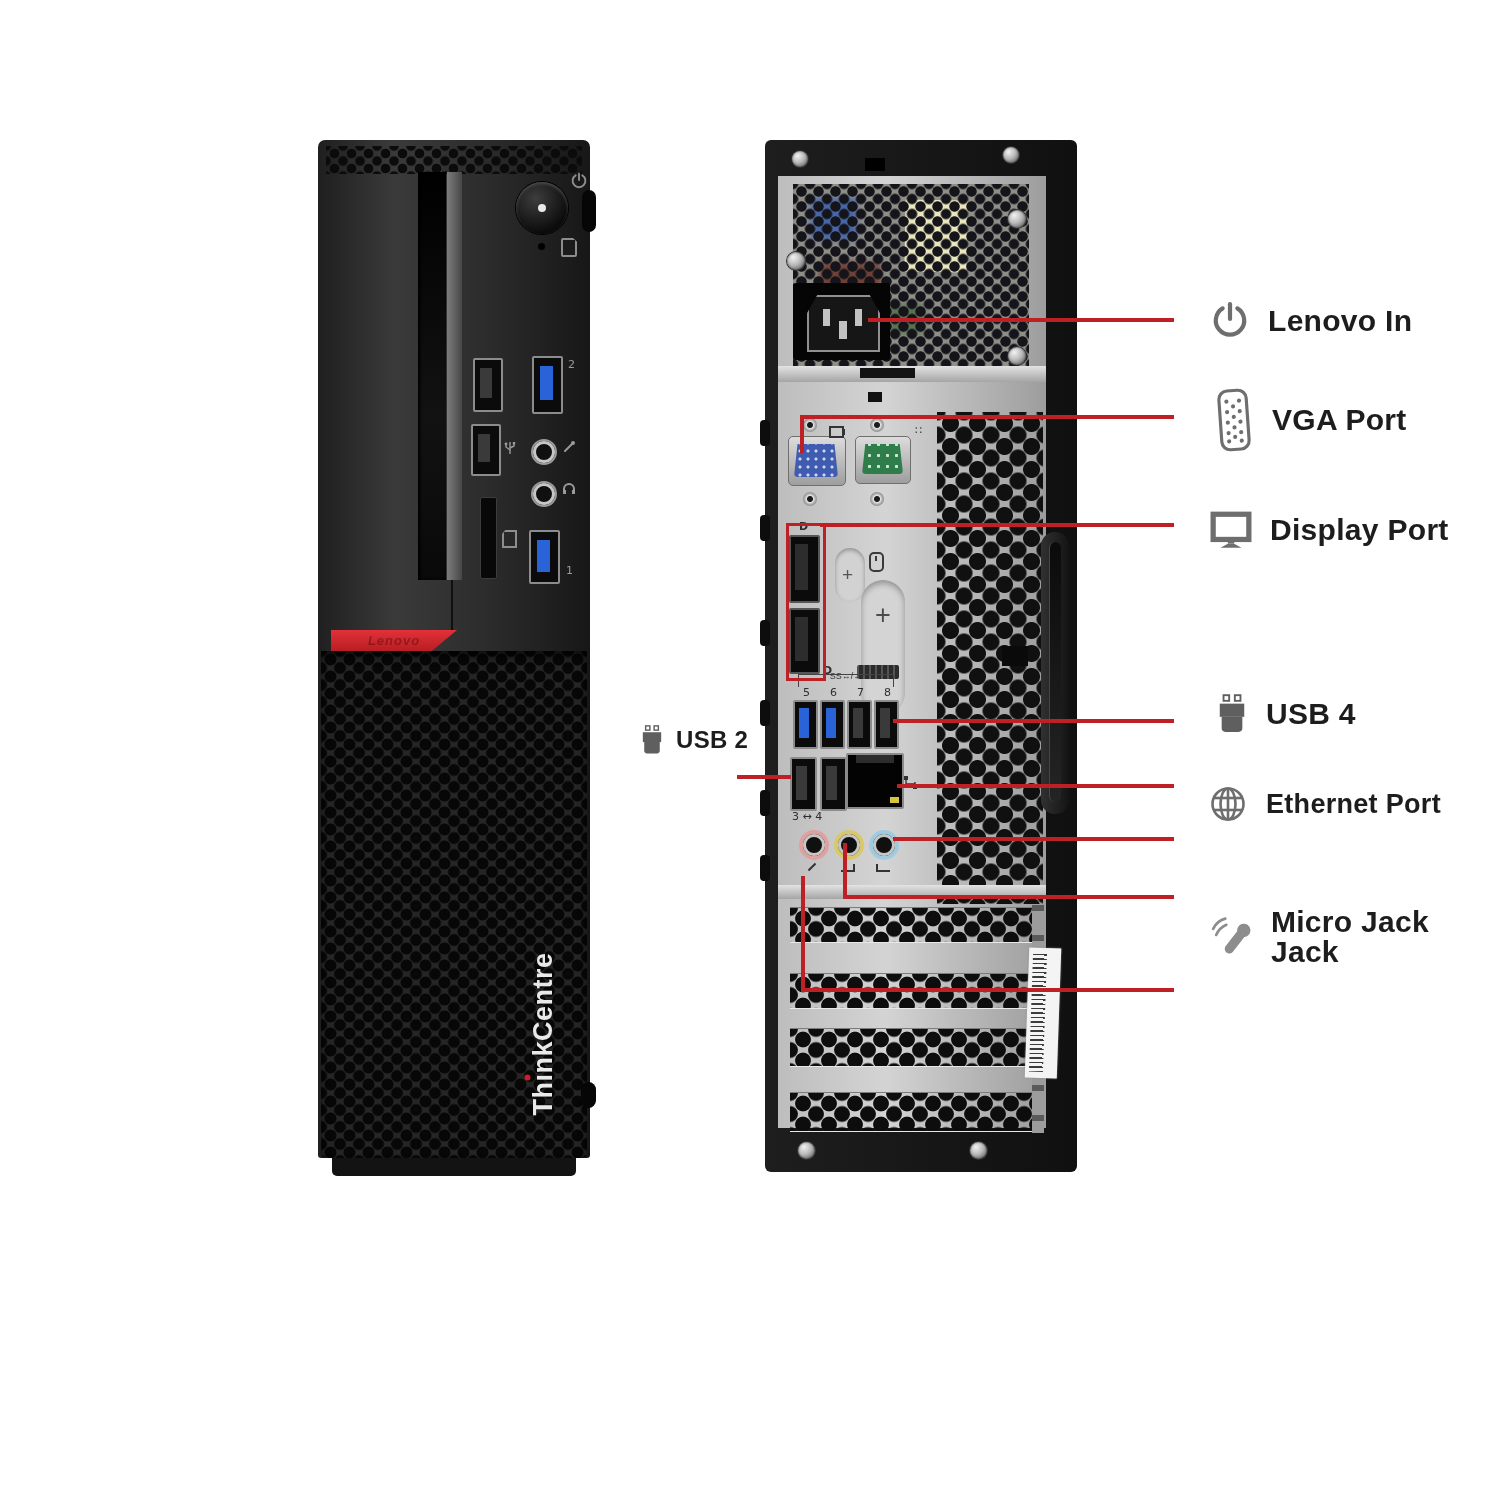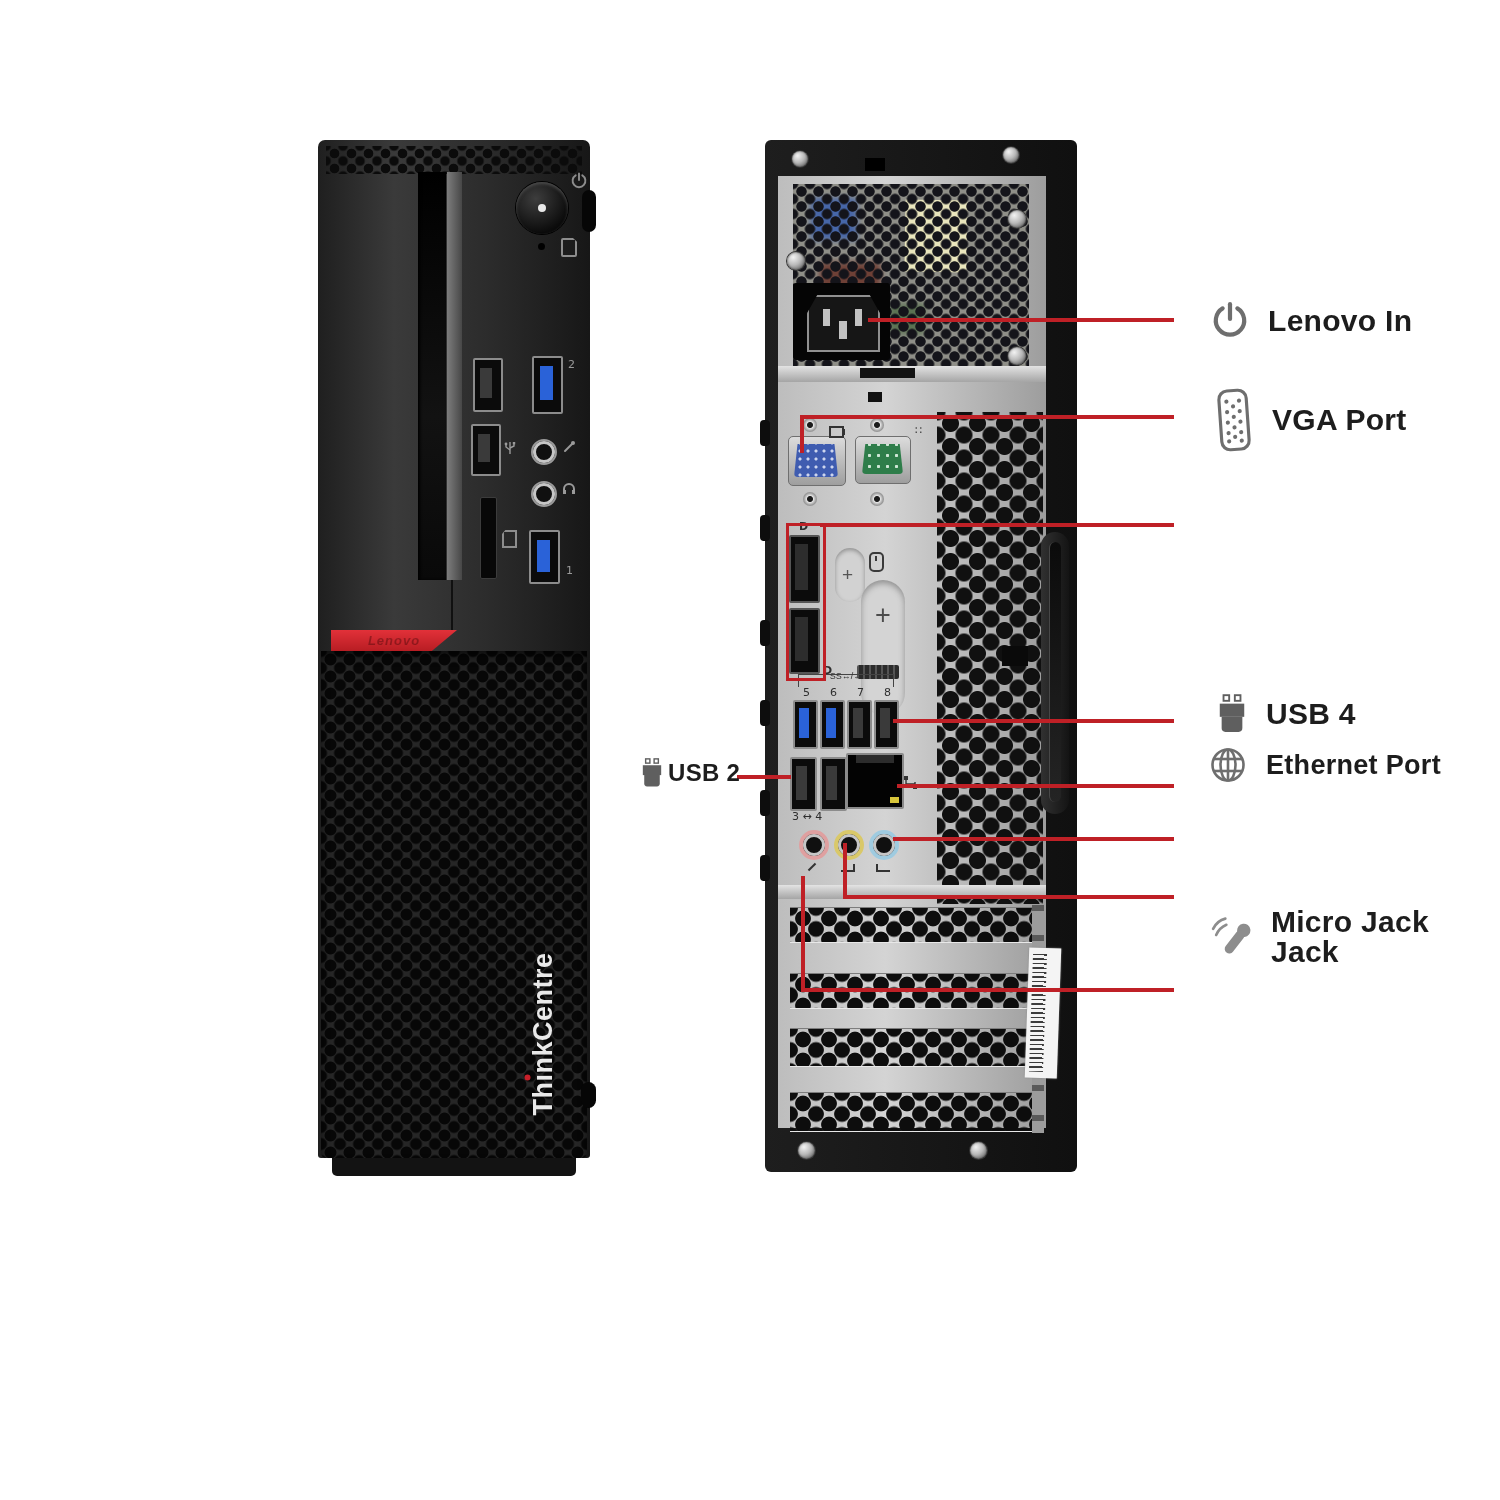"Display Port" div.callout { html: none -> <div> <svg> <rect></rect> <rect></rect> <path></path> </svg> <span>Display Port</span> </div> }
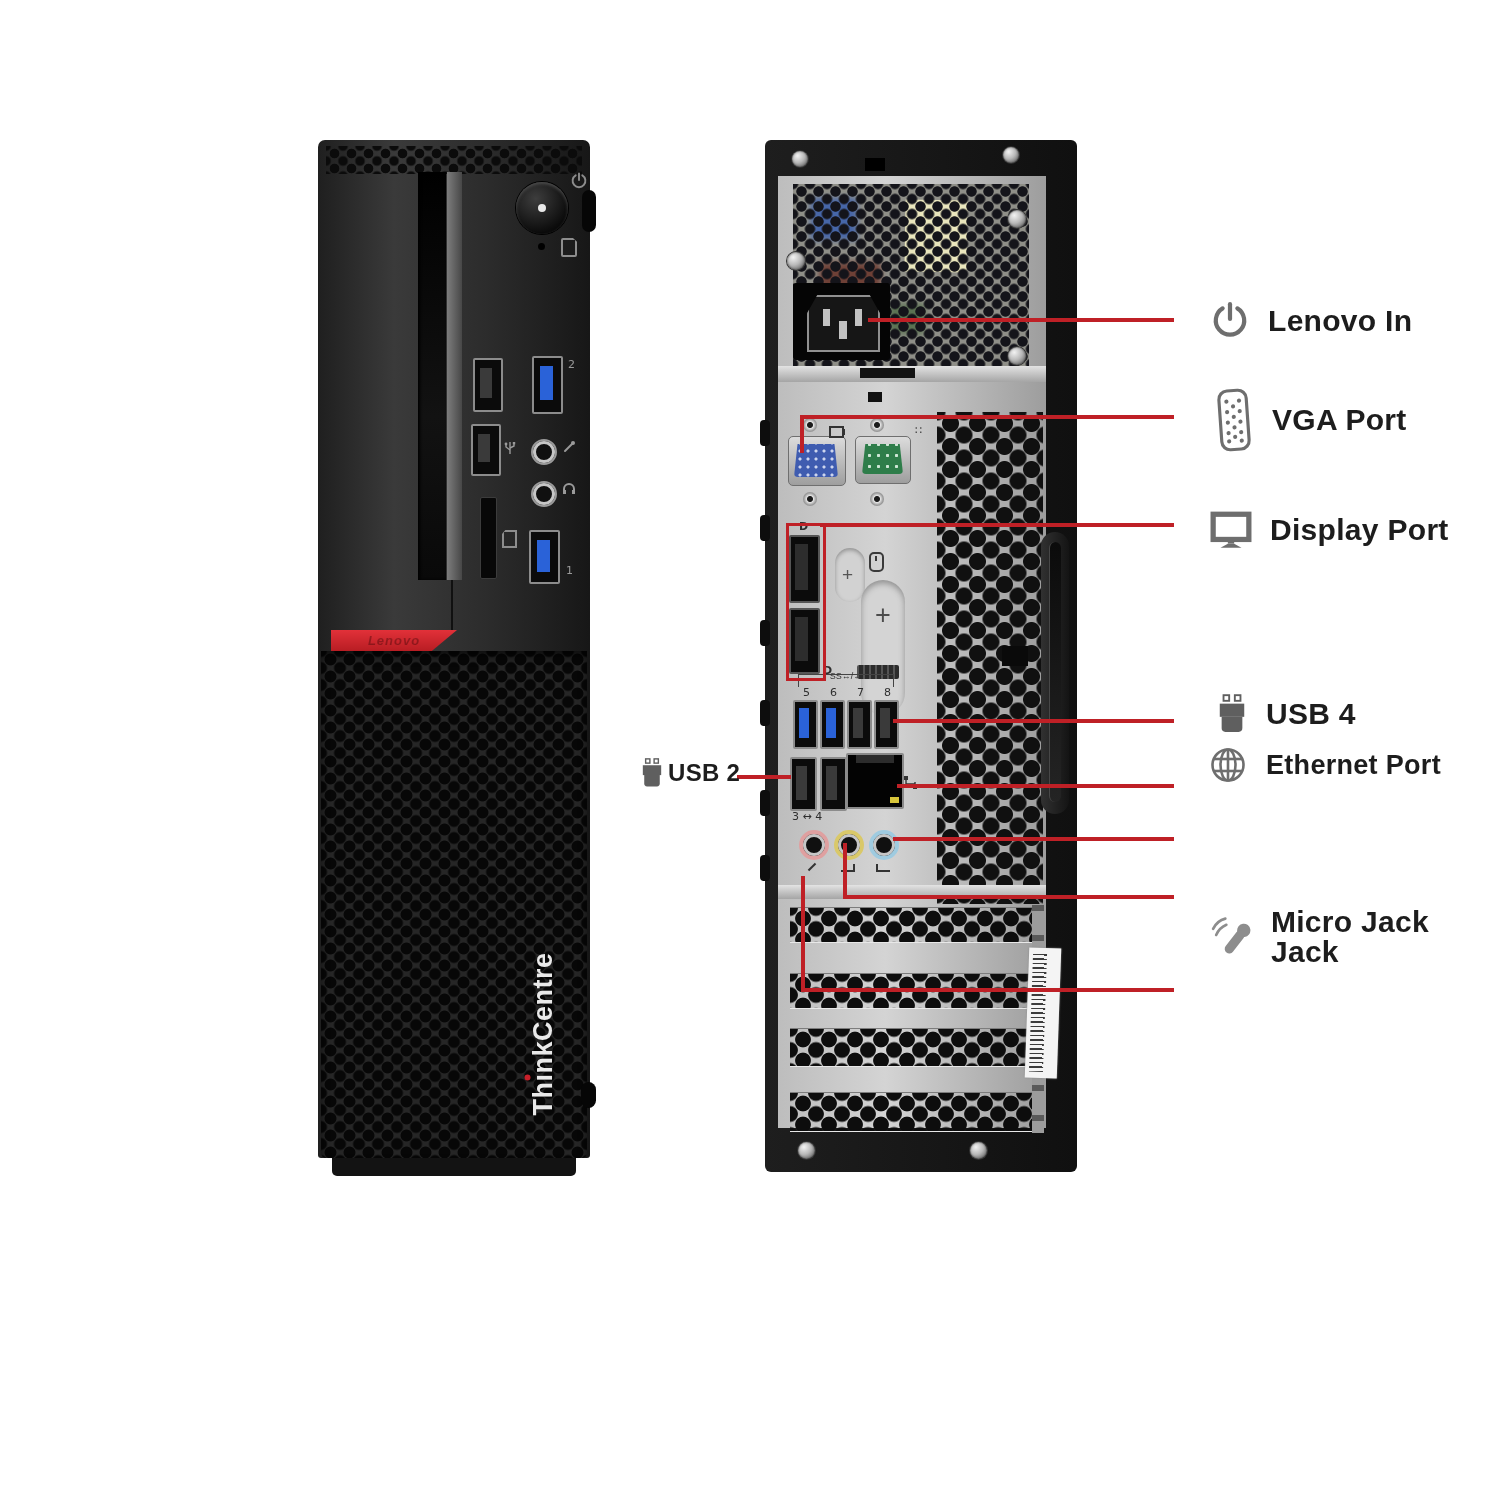"USB 2" div.callout { gap: 4px -> 12px; top: 755px -> 722px }
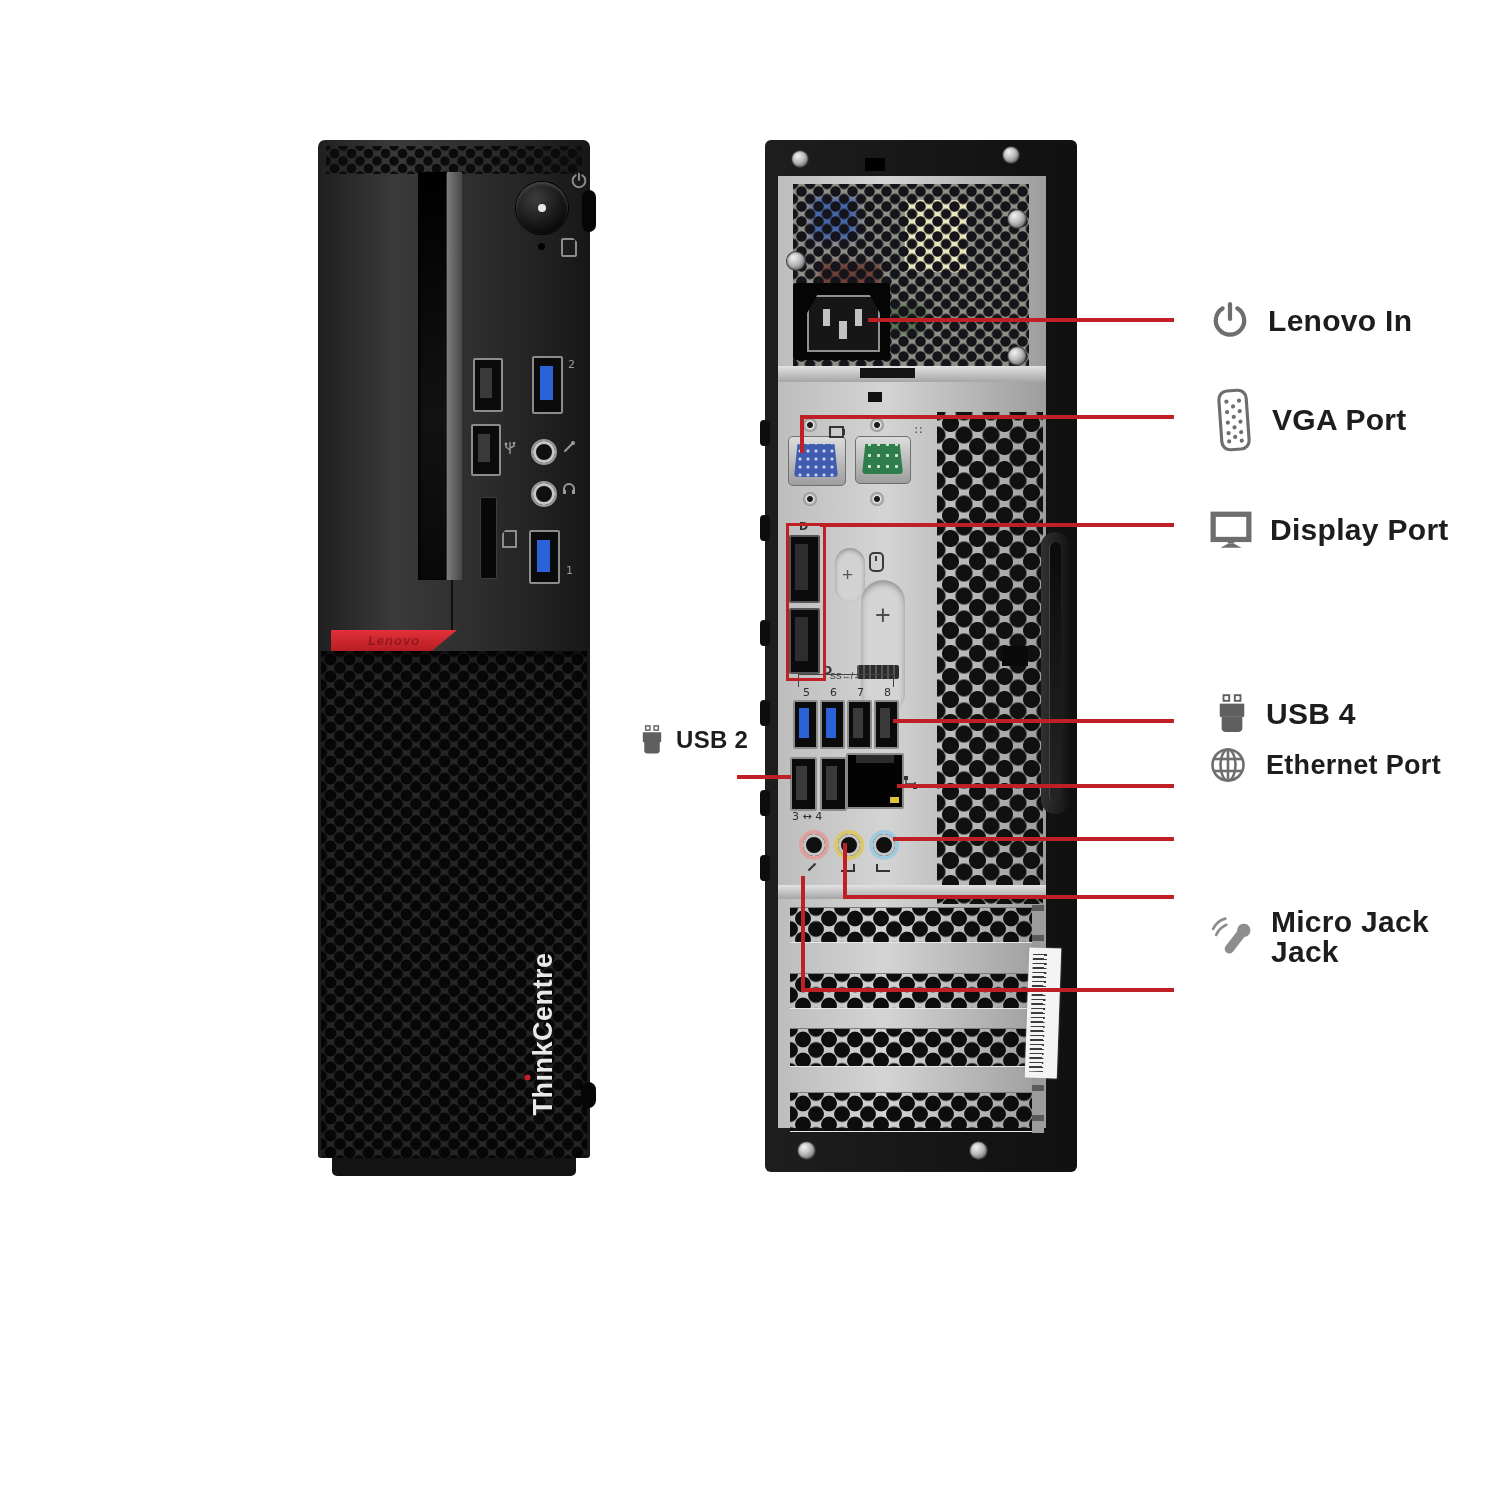"Ethernet Port" div.callout { top: 745px -> 784px }
